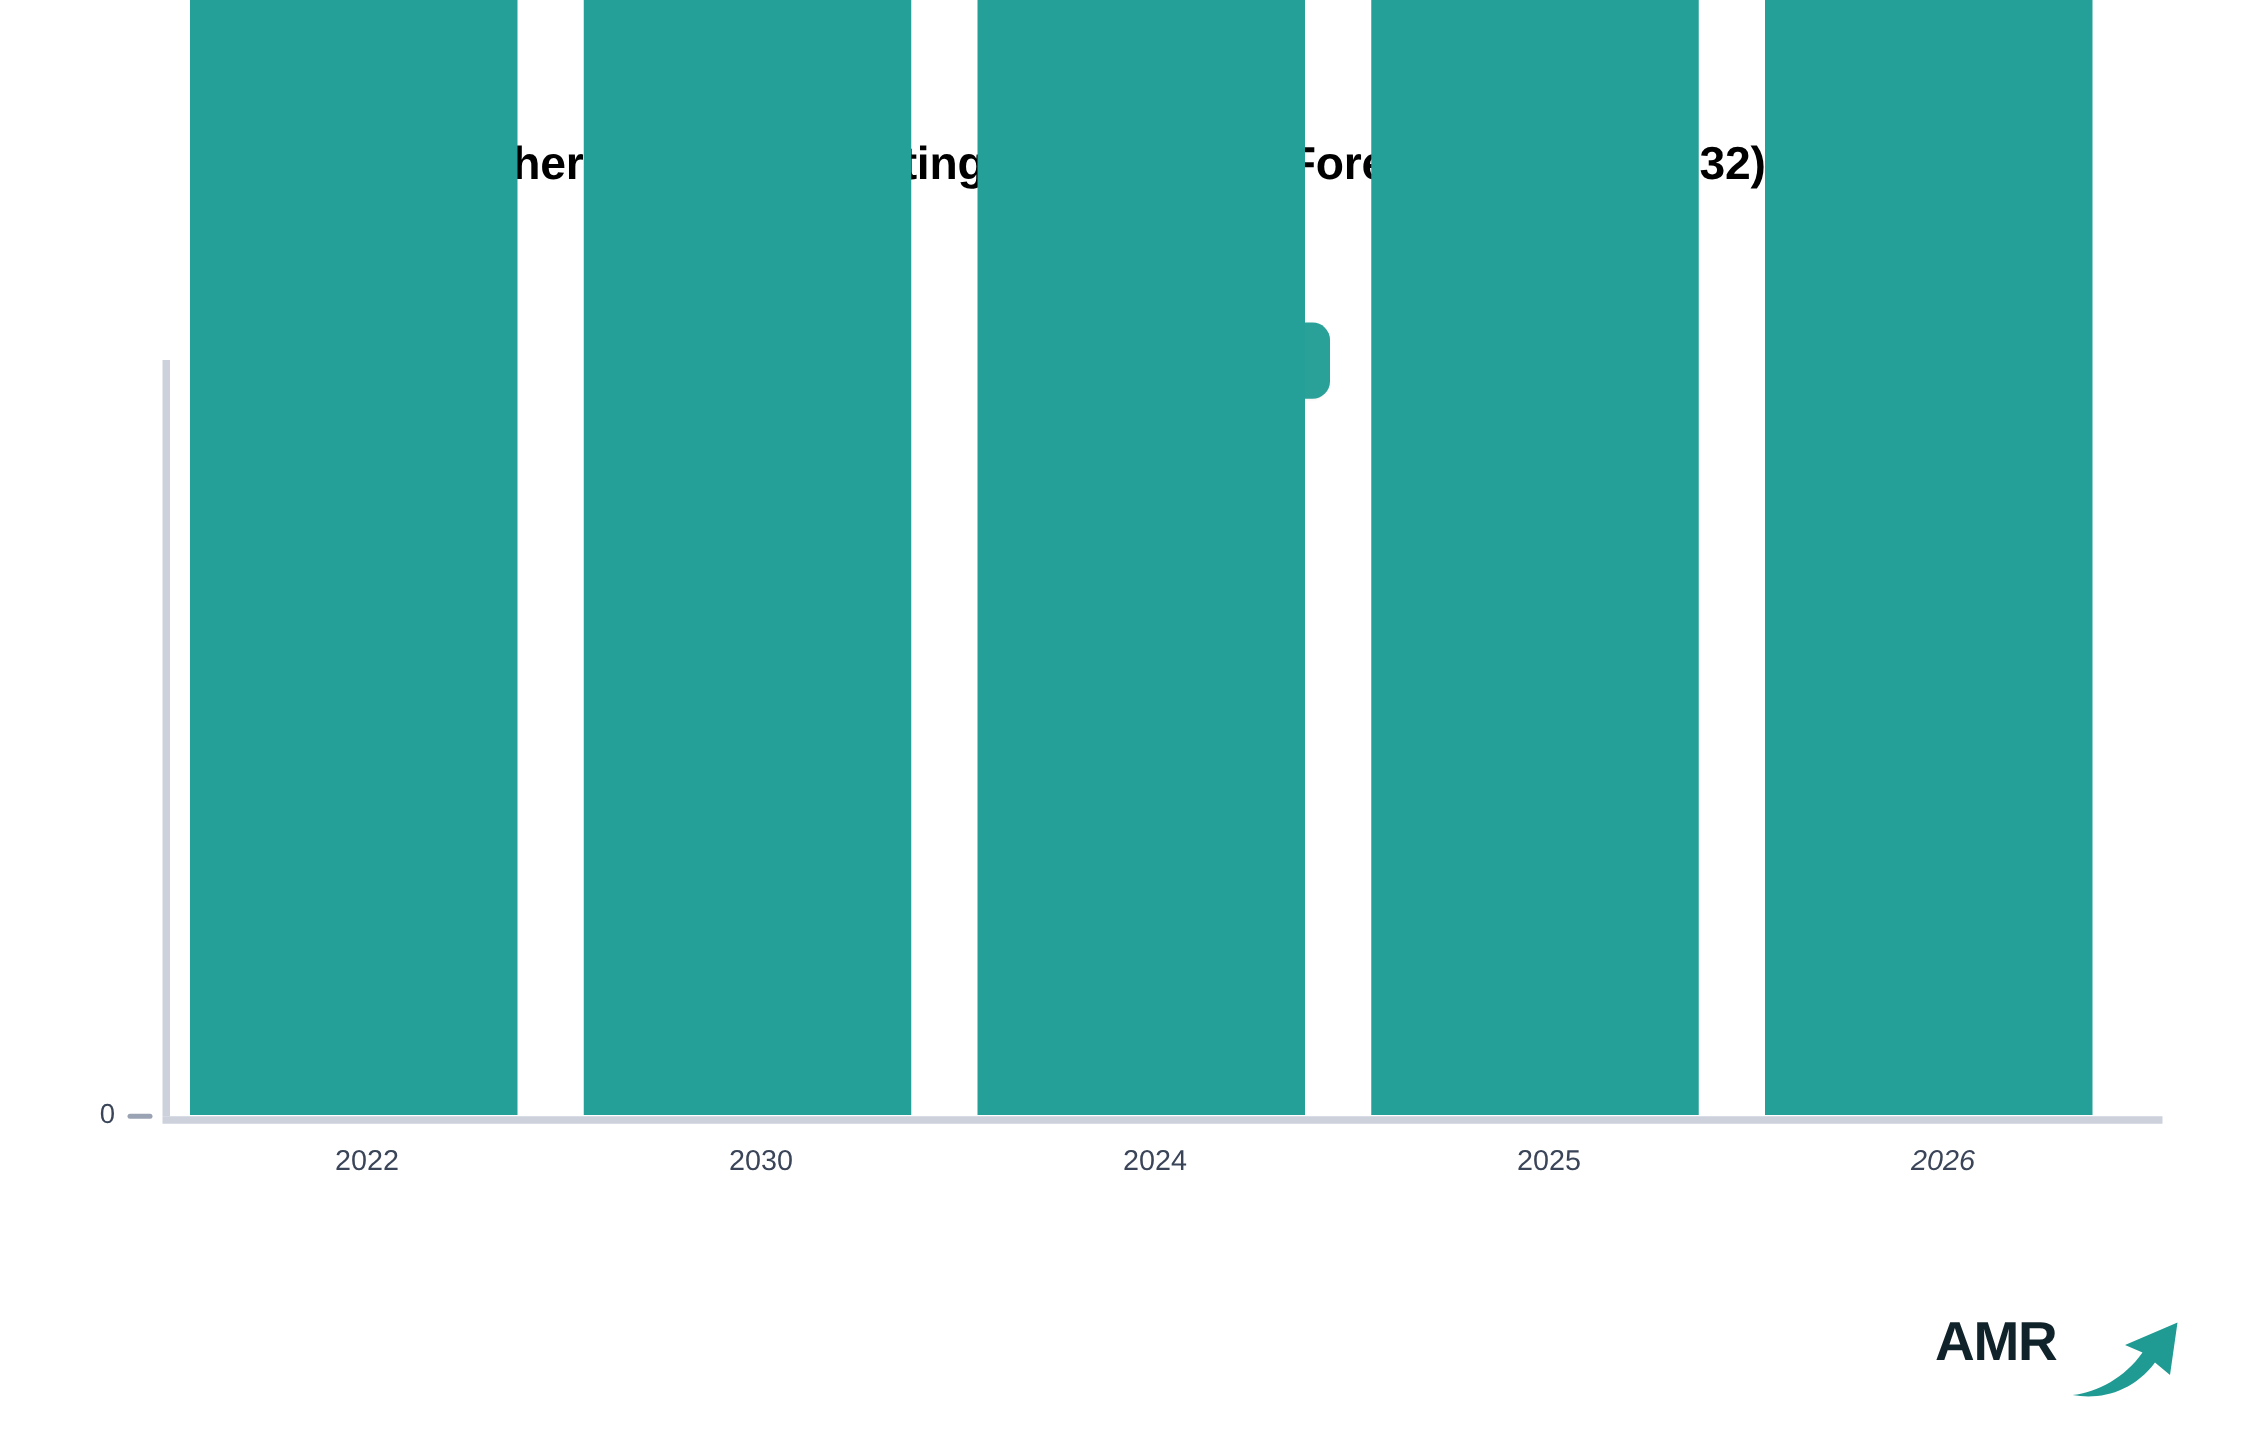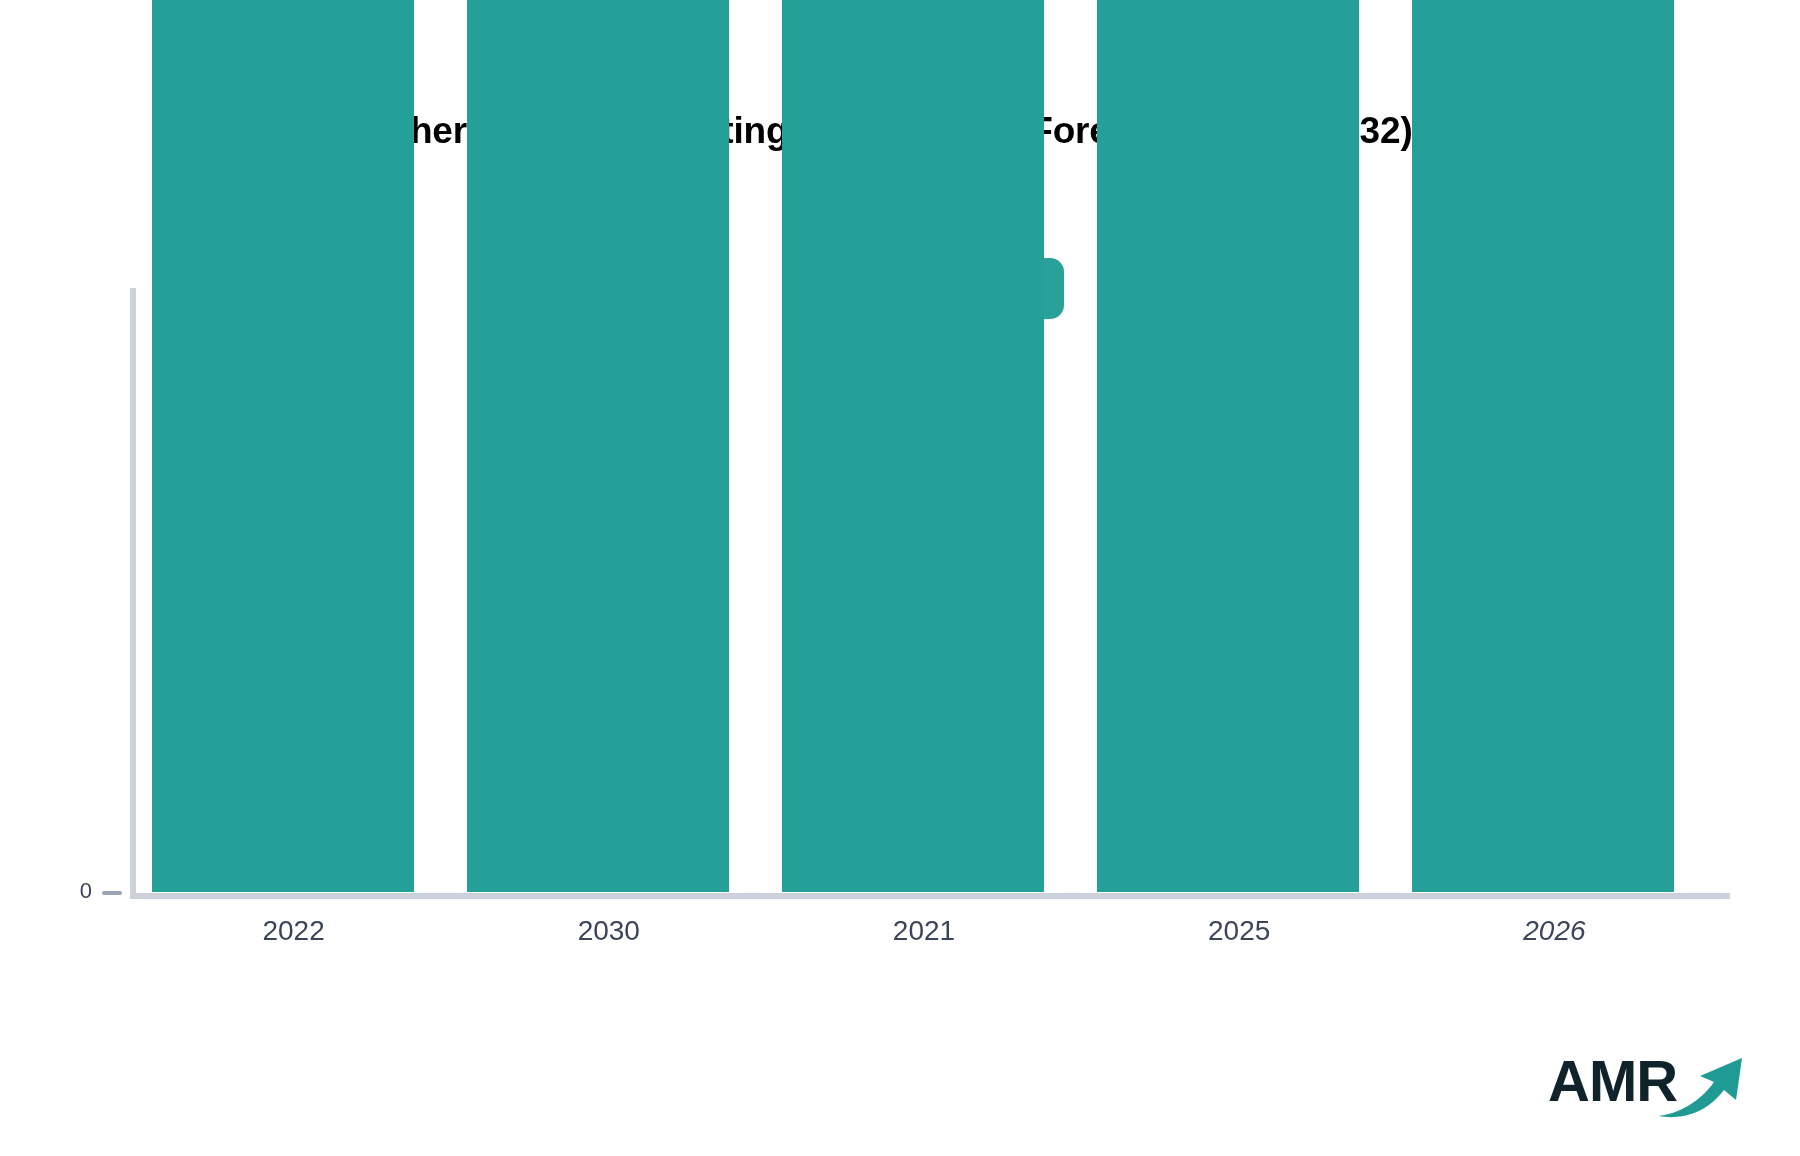"2022" .x-label { font-size: 28px -> 23px }
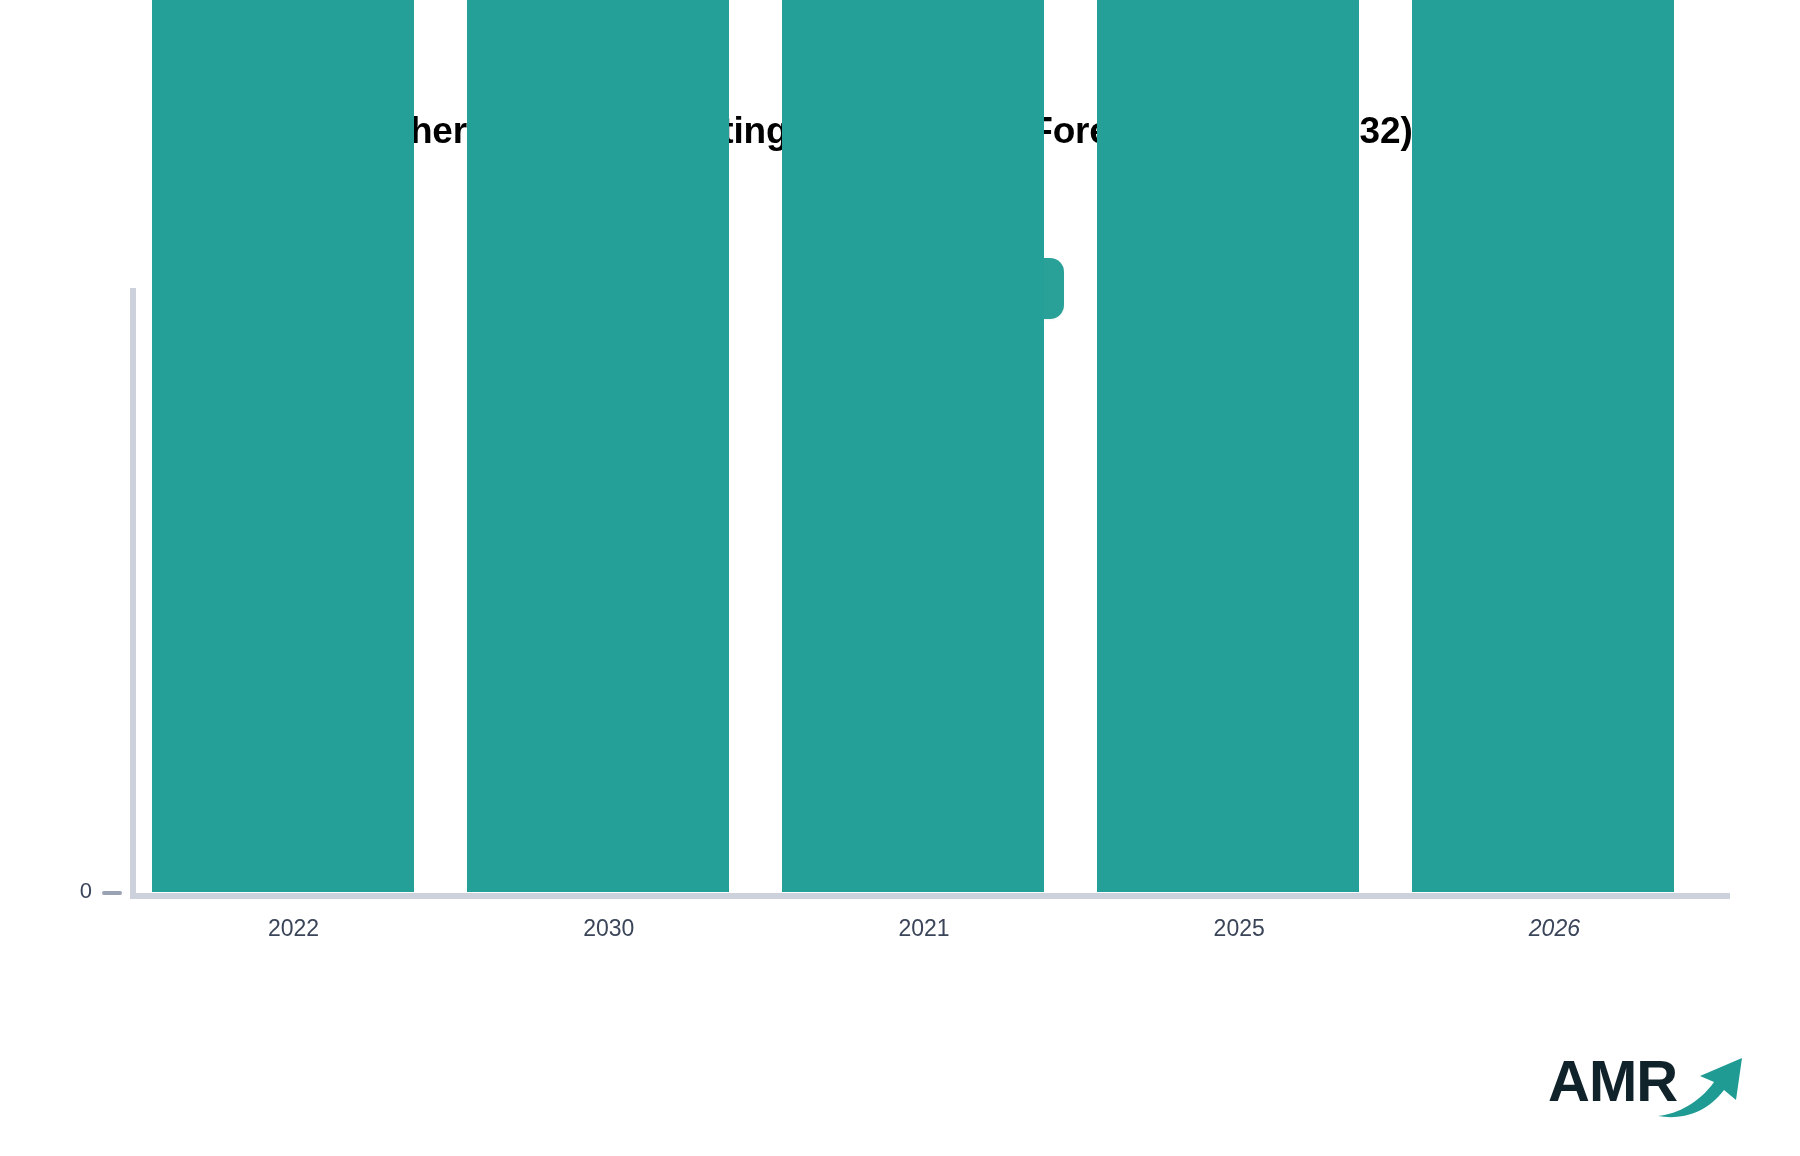"2021" div.x-label { text: 2021 -> 2024 }
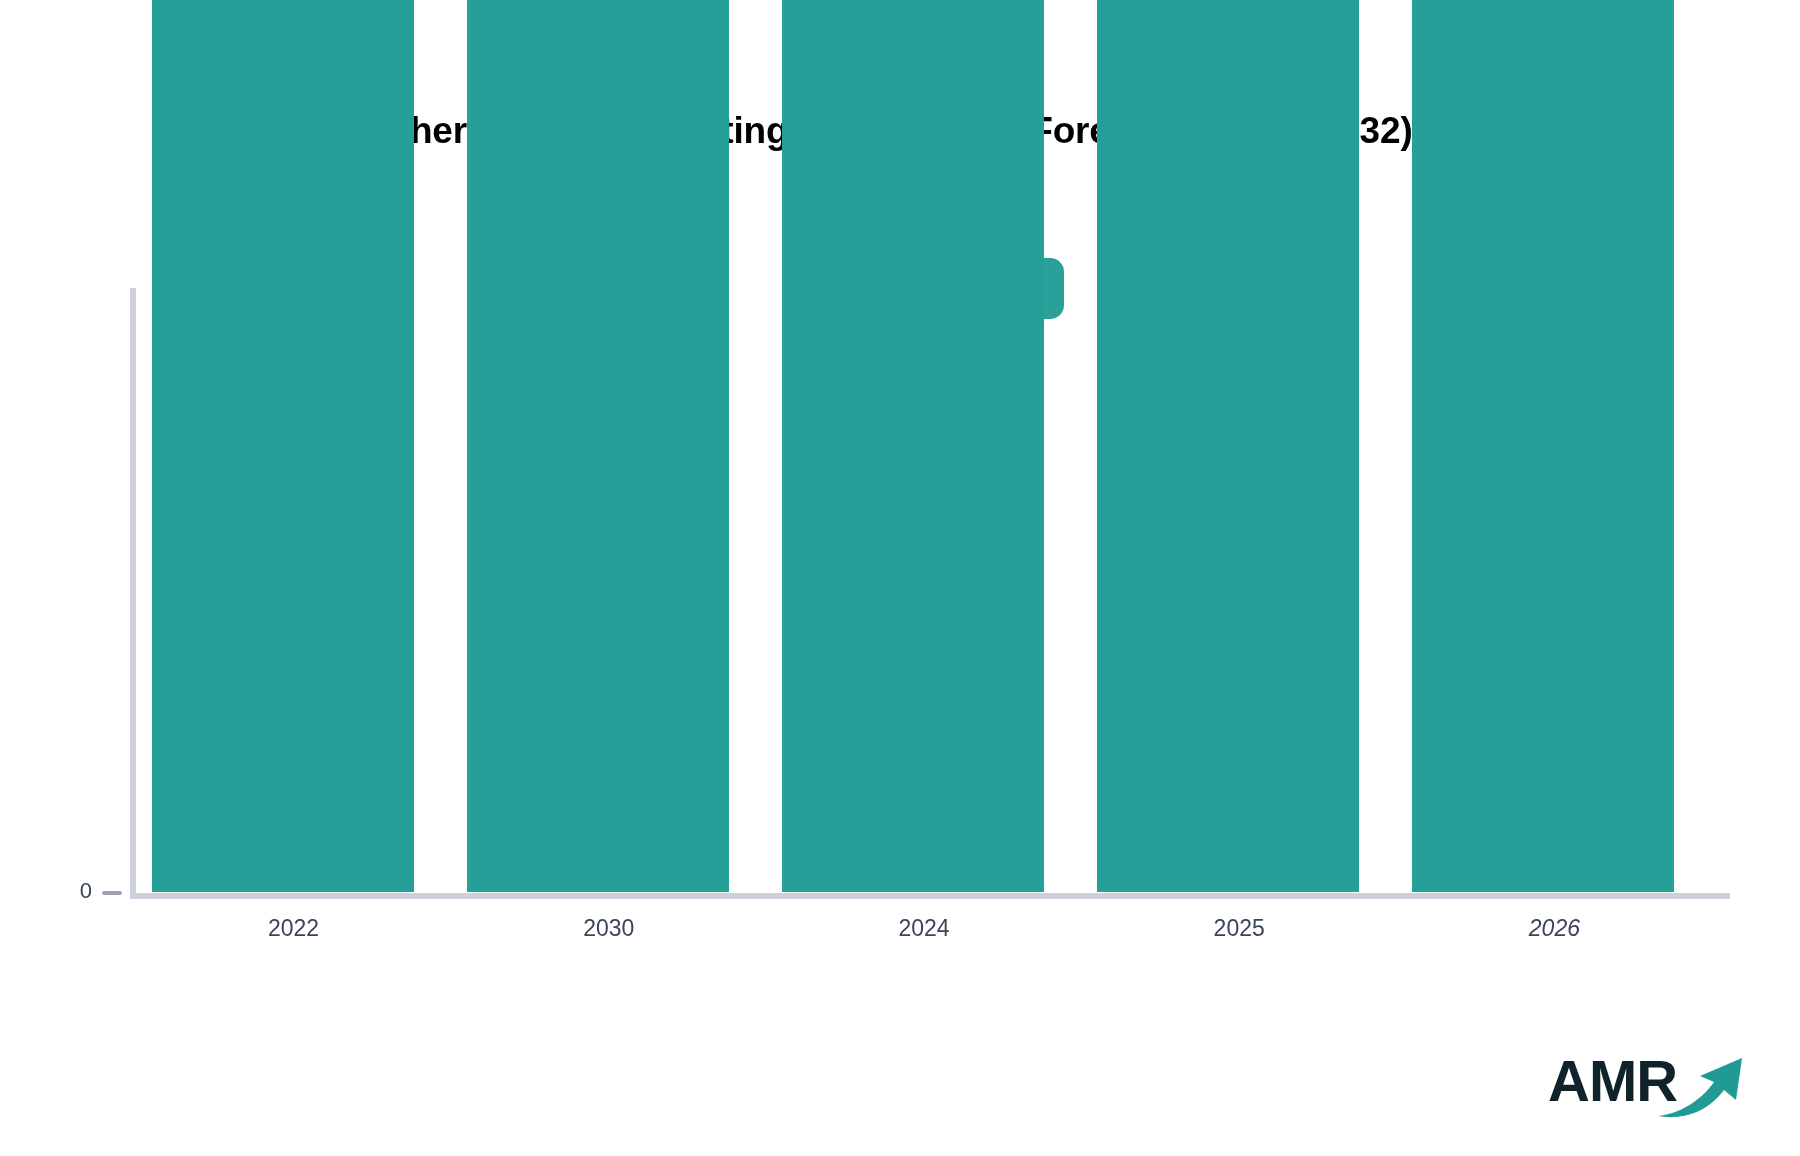"AMR" .amr-text { font-size: 58px -> 44px }
